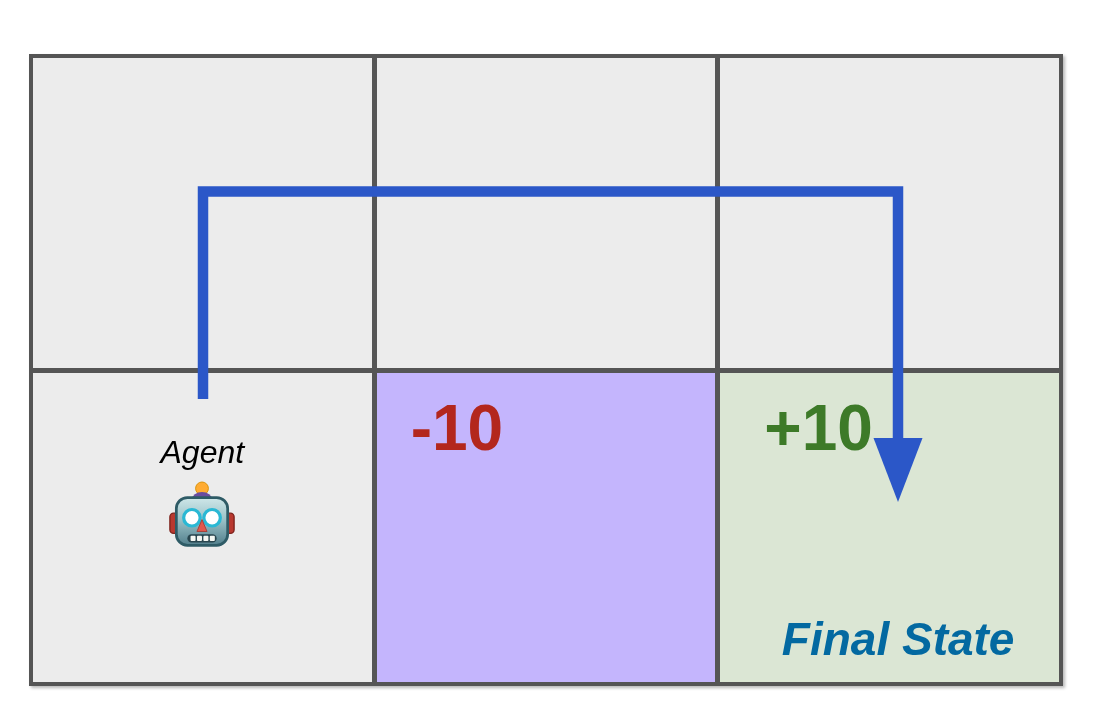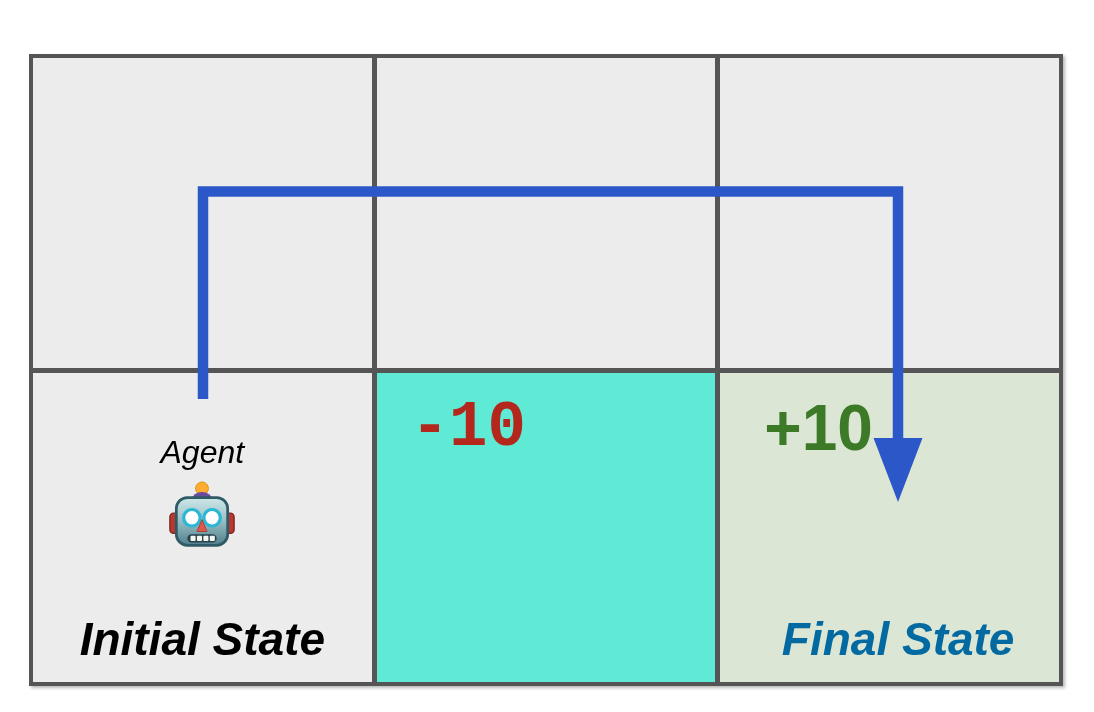"-10" div.cell { background-color: #5eead4 -> #c4b5fd; font-family: Liberation Mono, monospace -> none }
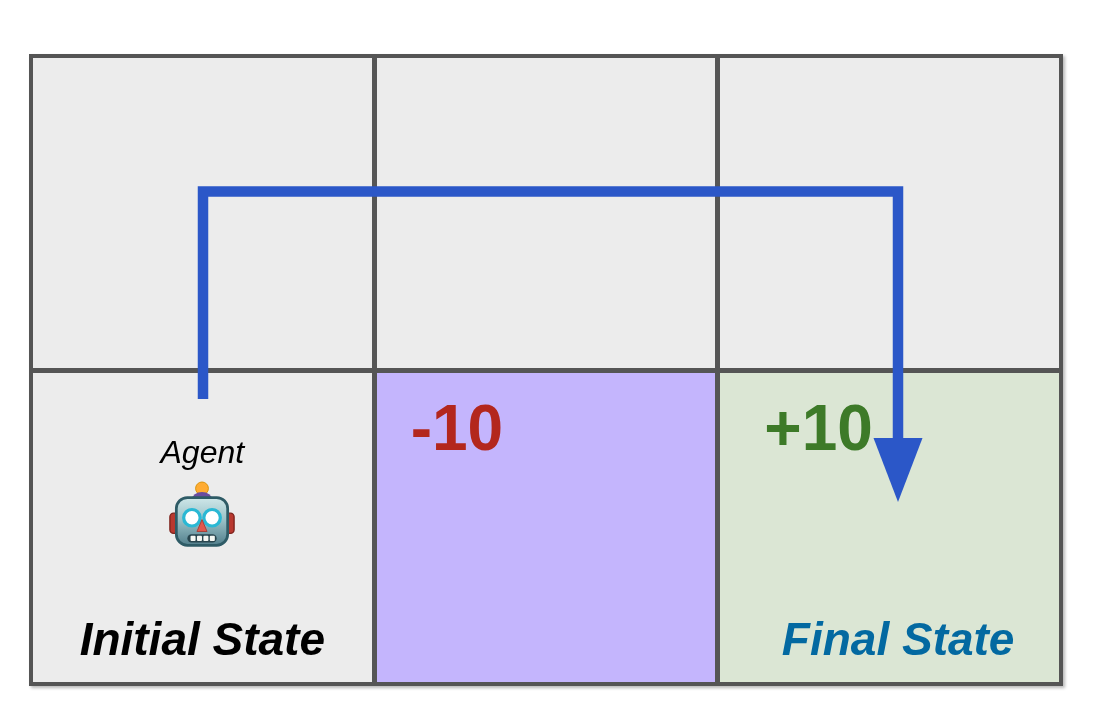"Initial State" div.state-label { html: <div>Initial State</div> -> none }
